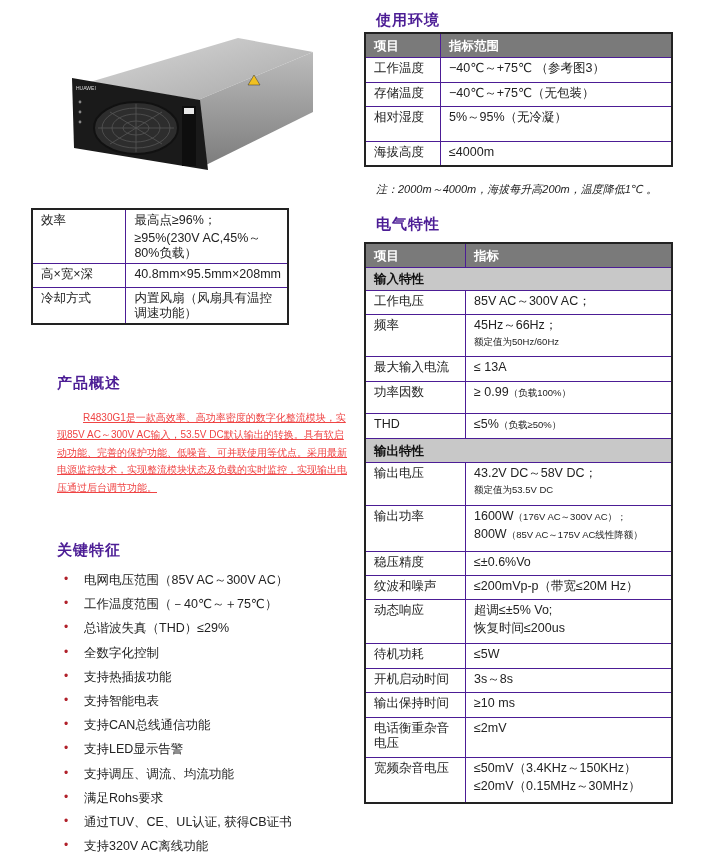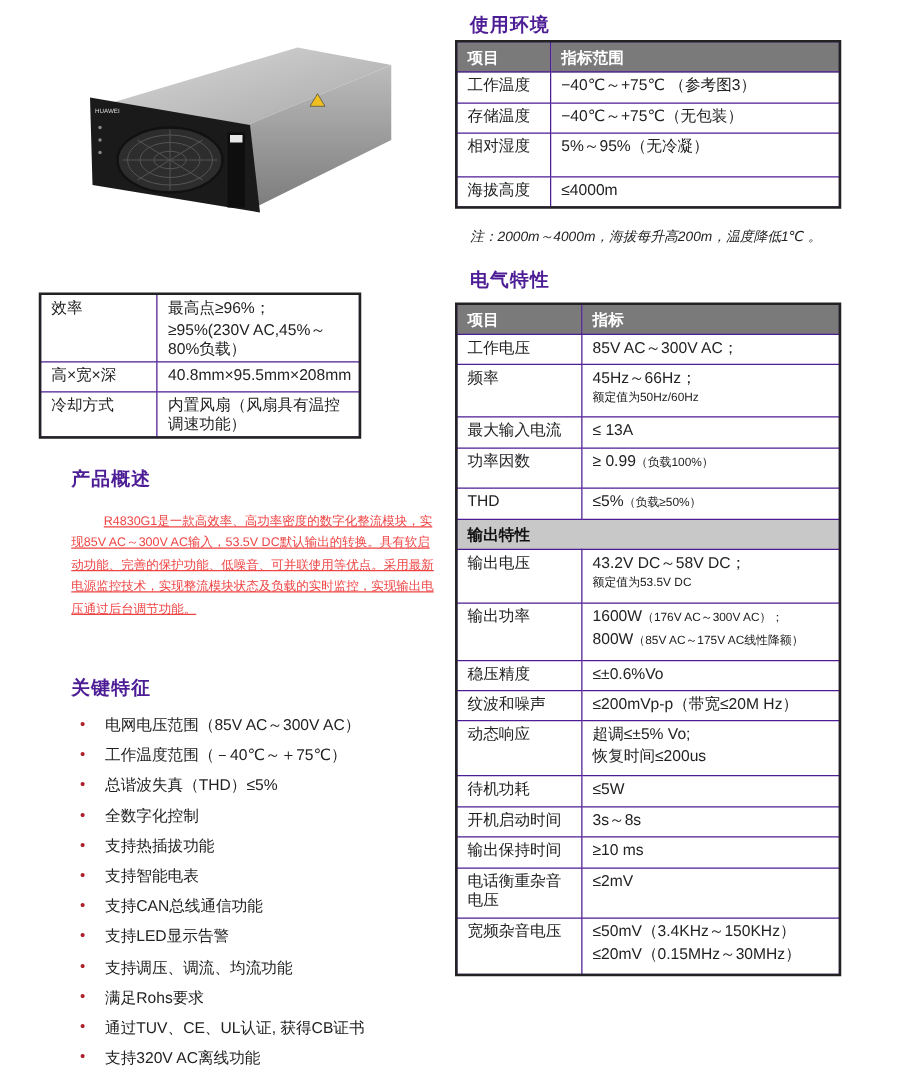"效率" #left-table { margin-top: 26px -> none }
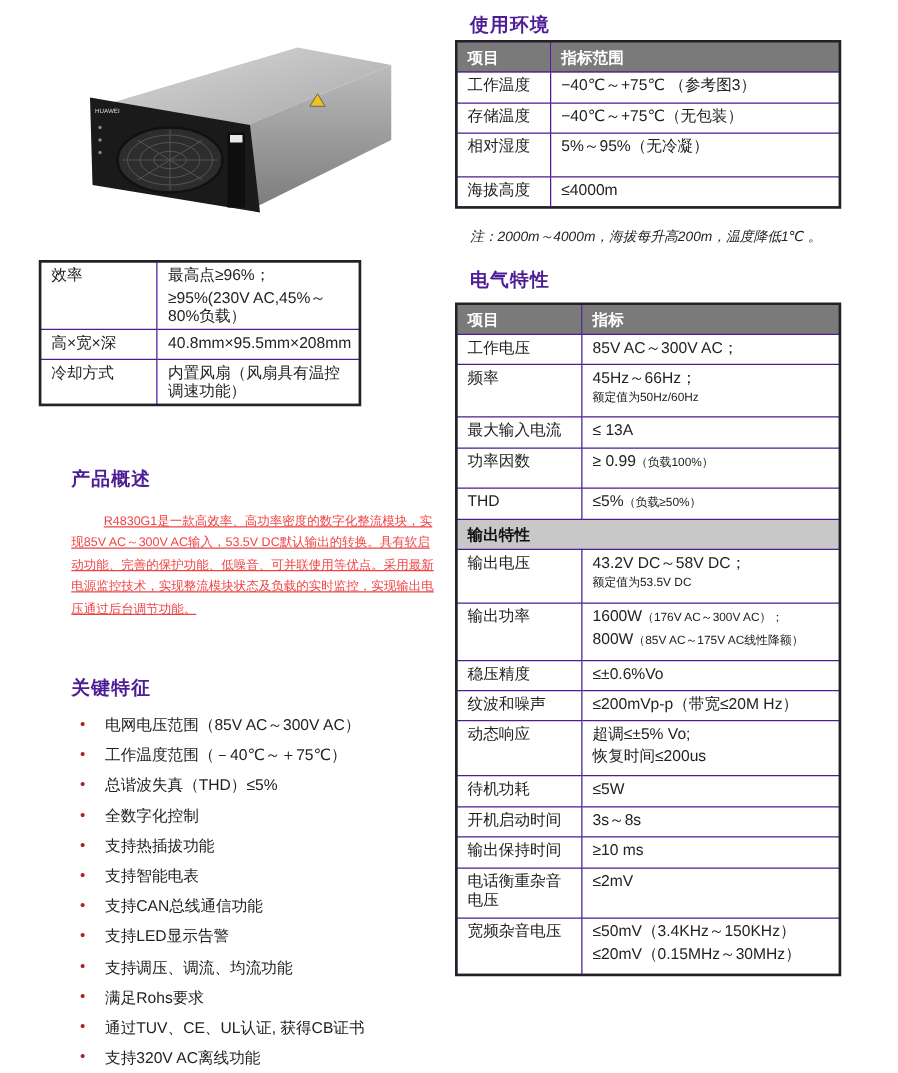"输入特性" tr.section-row { html: none -> <tr> <td>输入特性</td> </tr> }
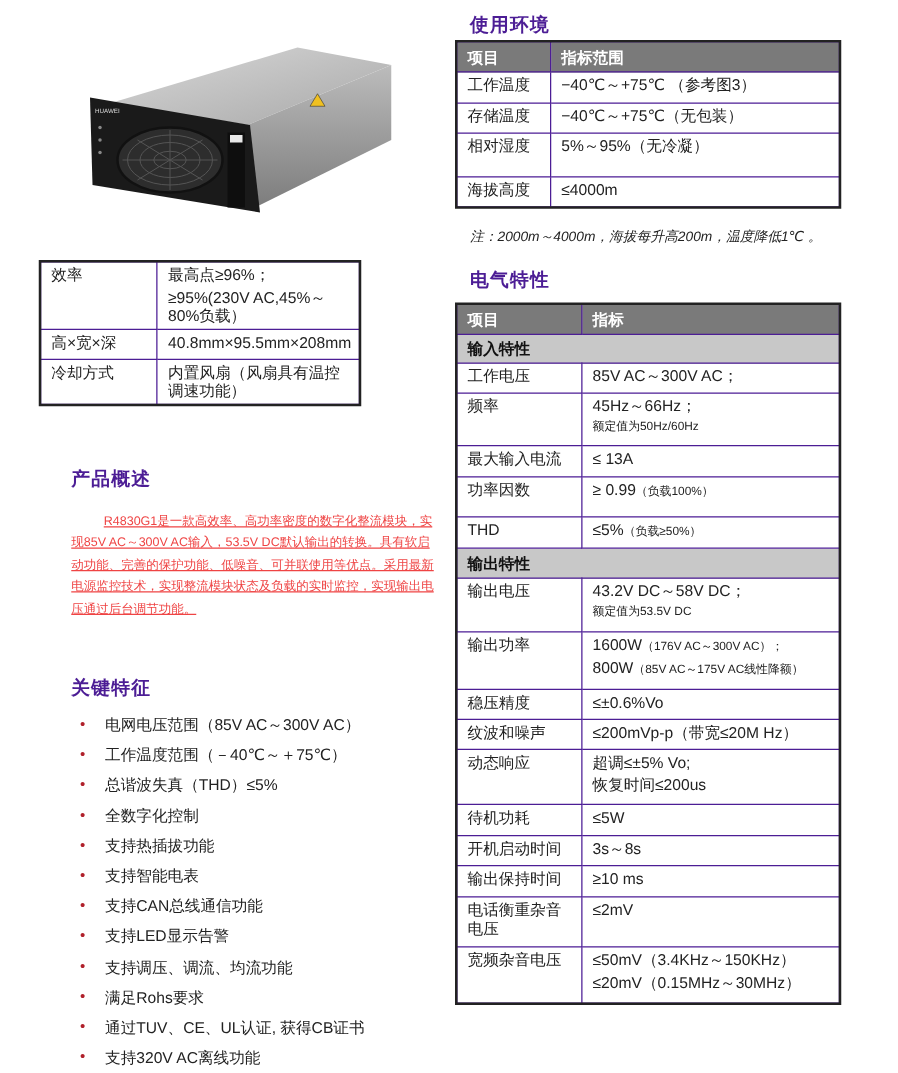"总谐波失真（THD）≤5%" span { text: 5% -> 29% }
